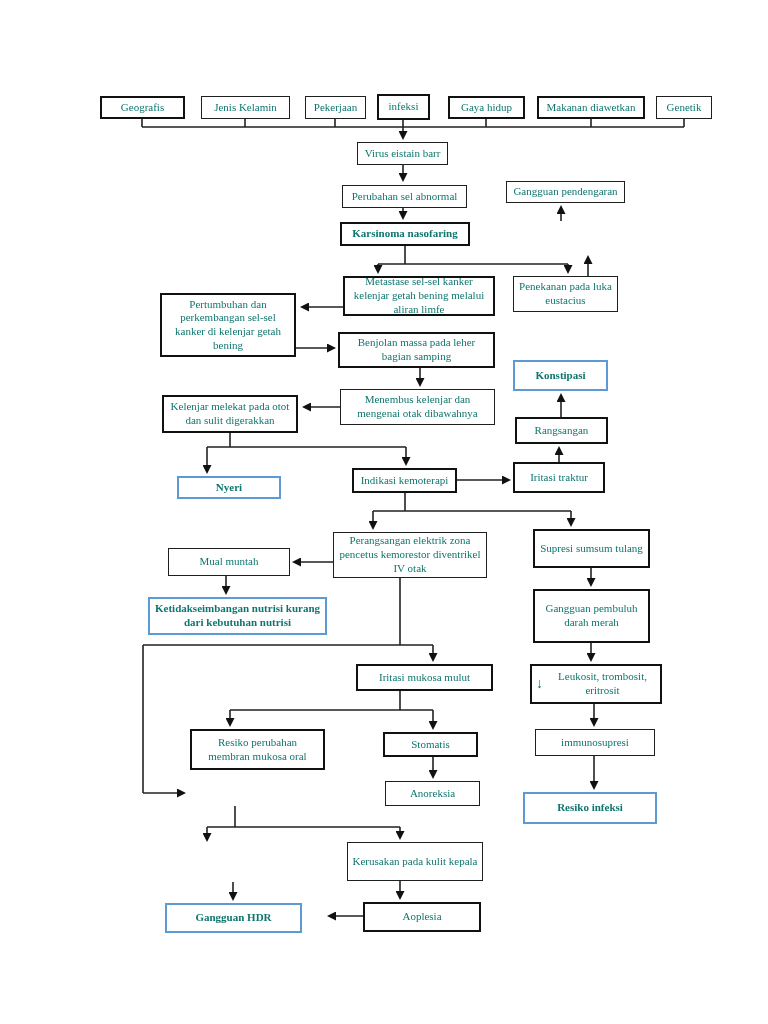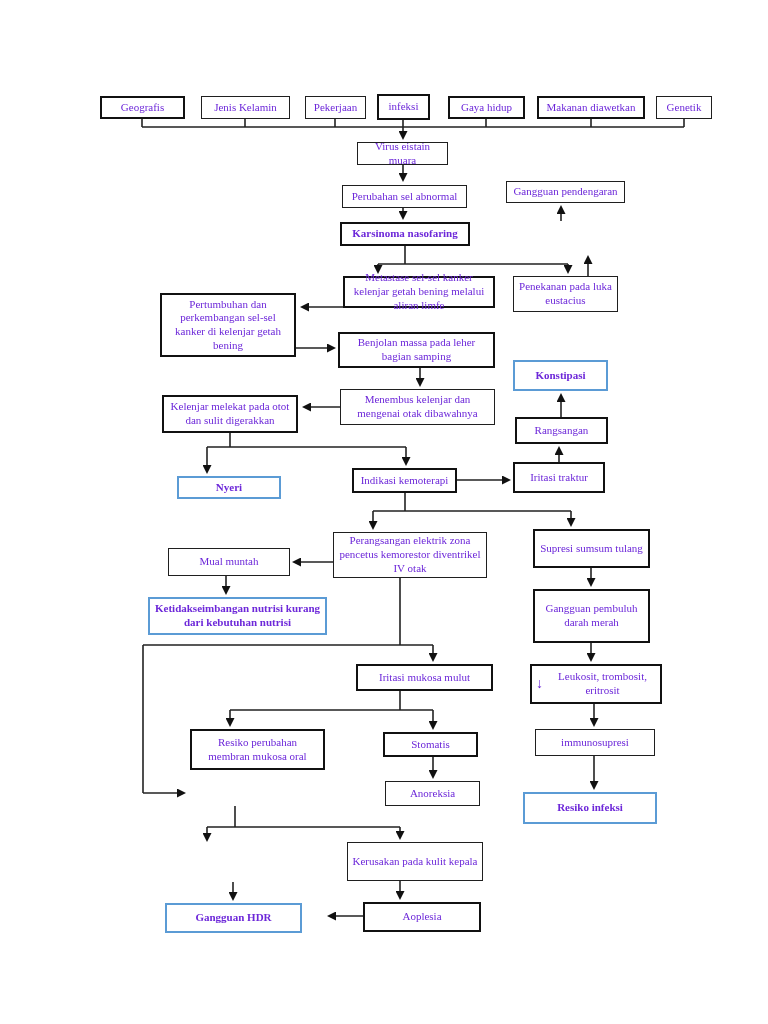"Geografis" .page { color: #6d28d9 -> #0f766e }
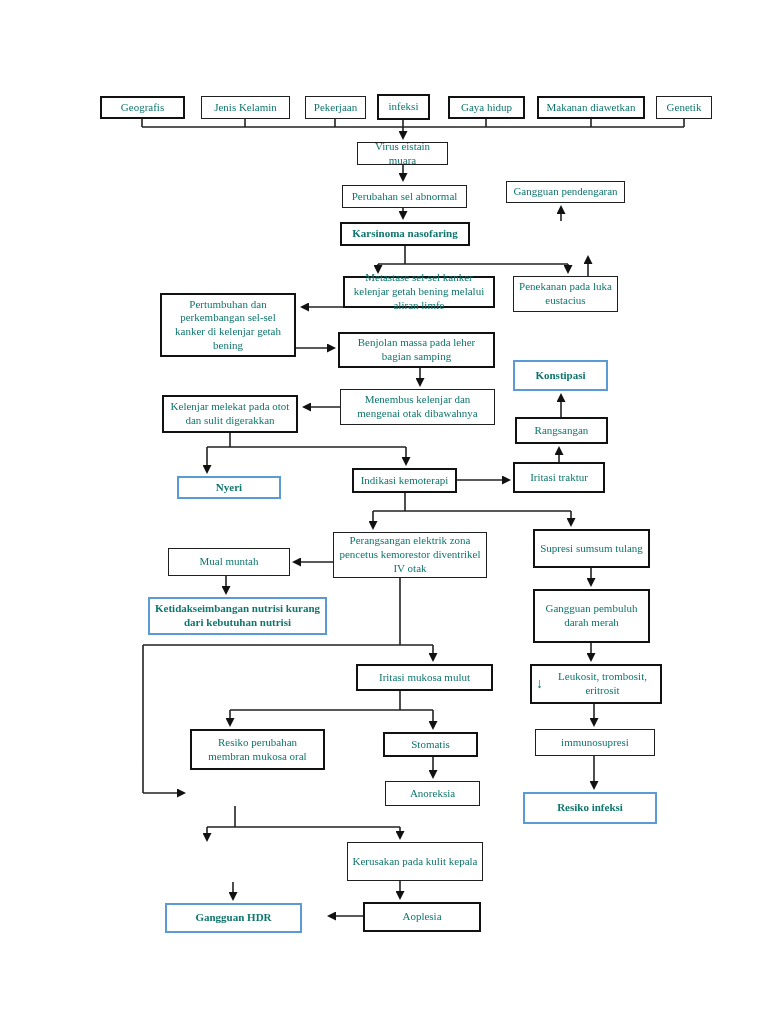"Virus eistain muara" span { text: muara -> barr }
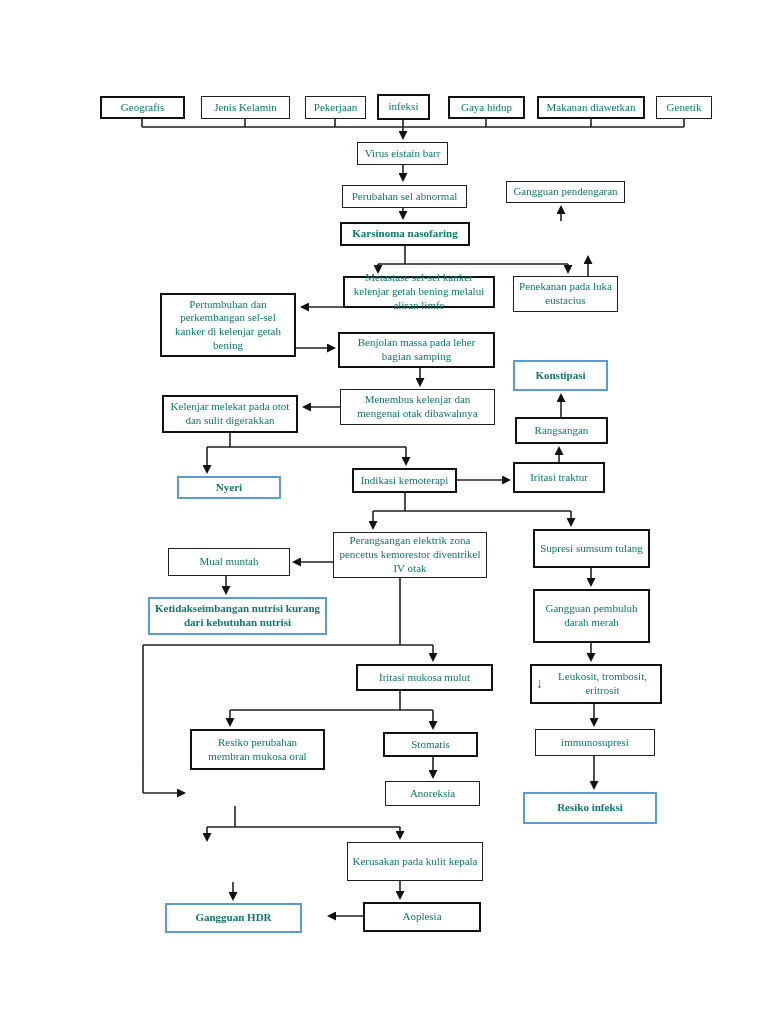"Metastase sel-sel kanker kelenjar getah" div.box { height: 32px -> 40px }
